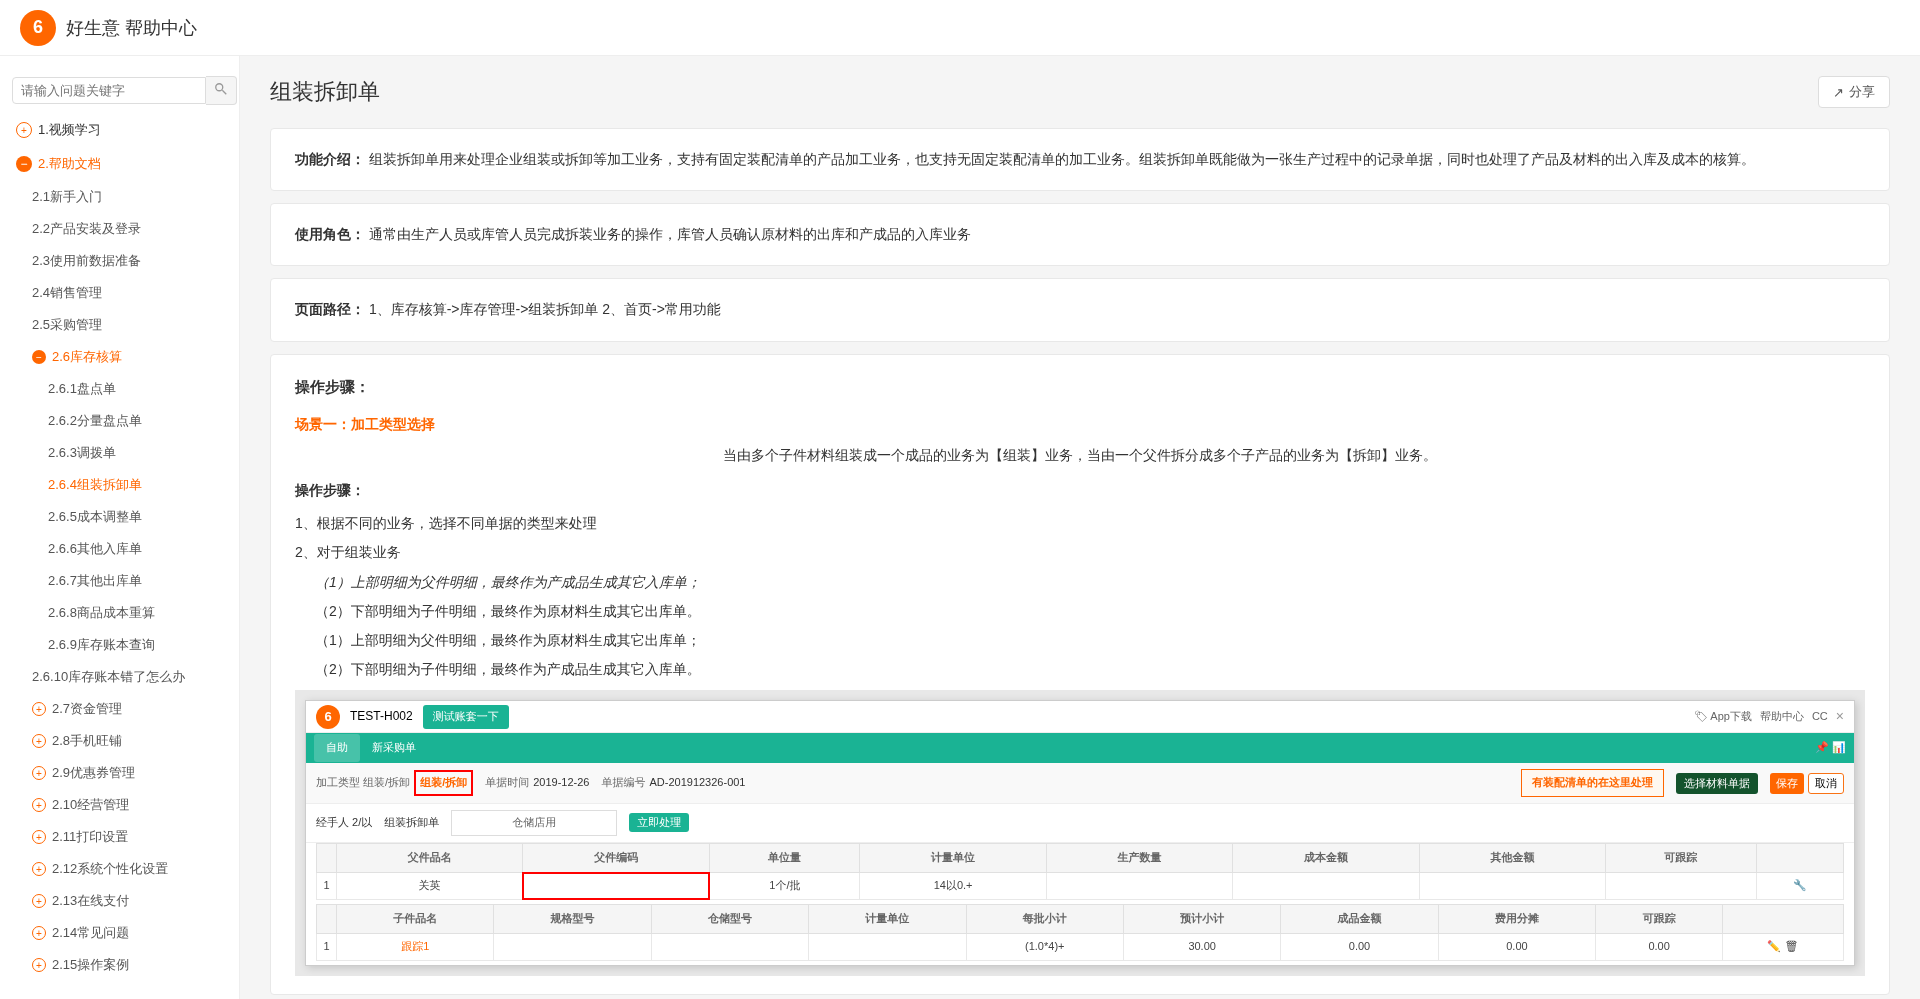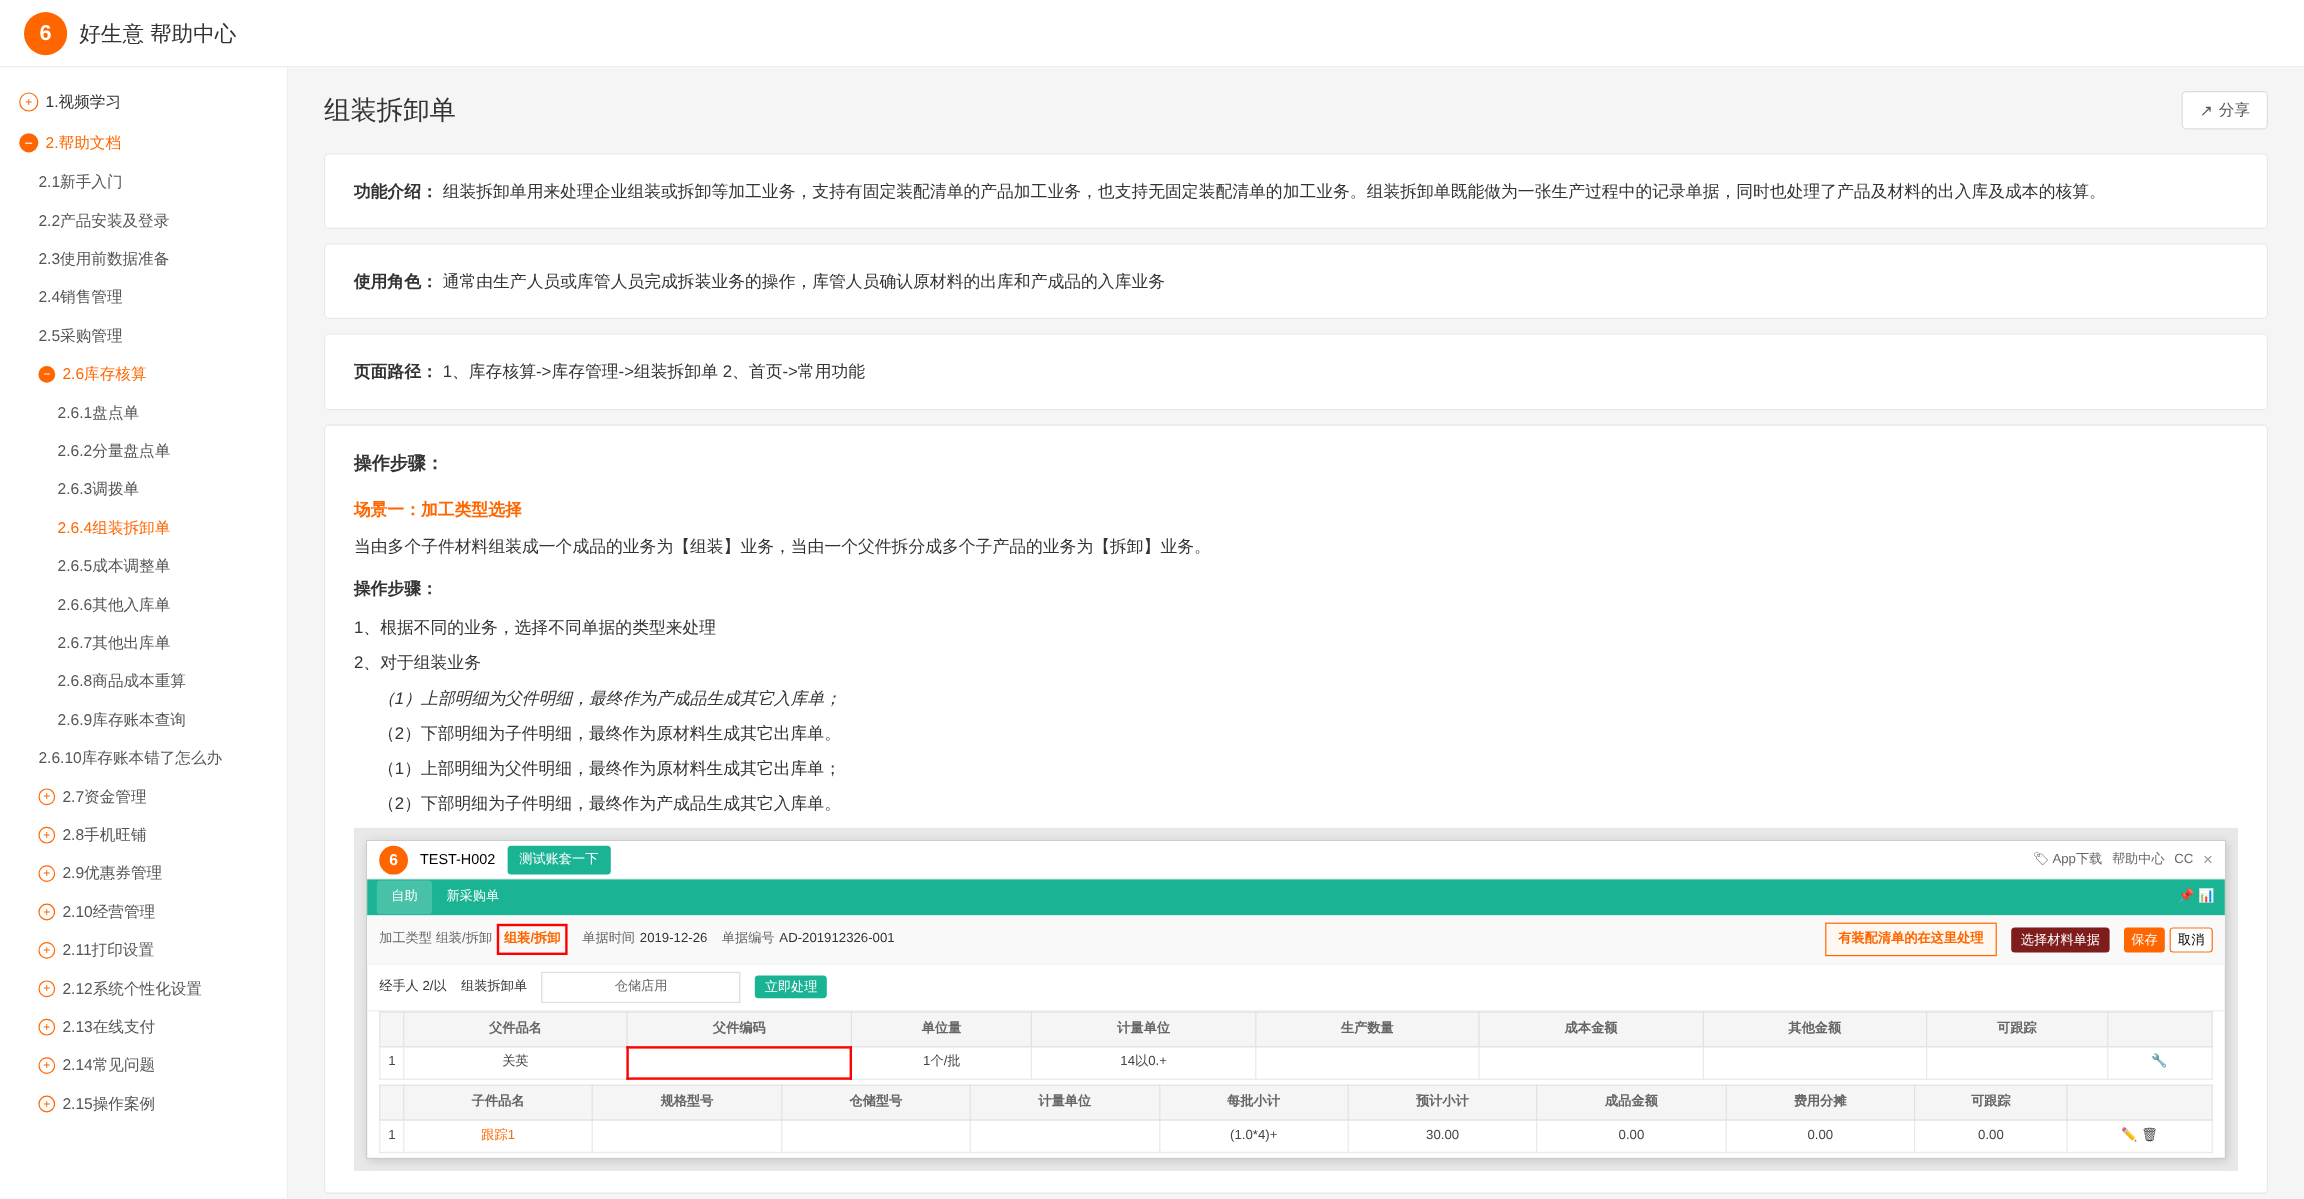"请输入问题关键字" div.search-box { html: none -> <div> <input> <button> <svg> <circle></circle> <line></line> </svg> </button> </div> }
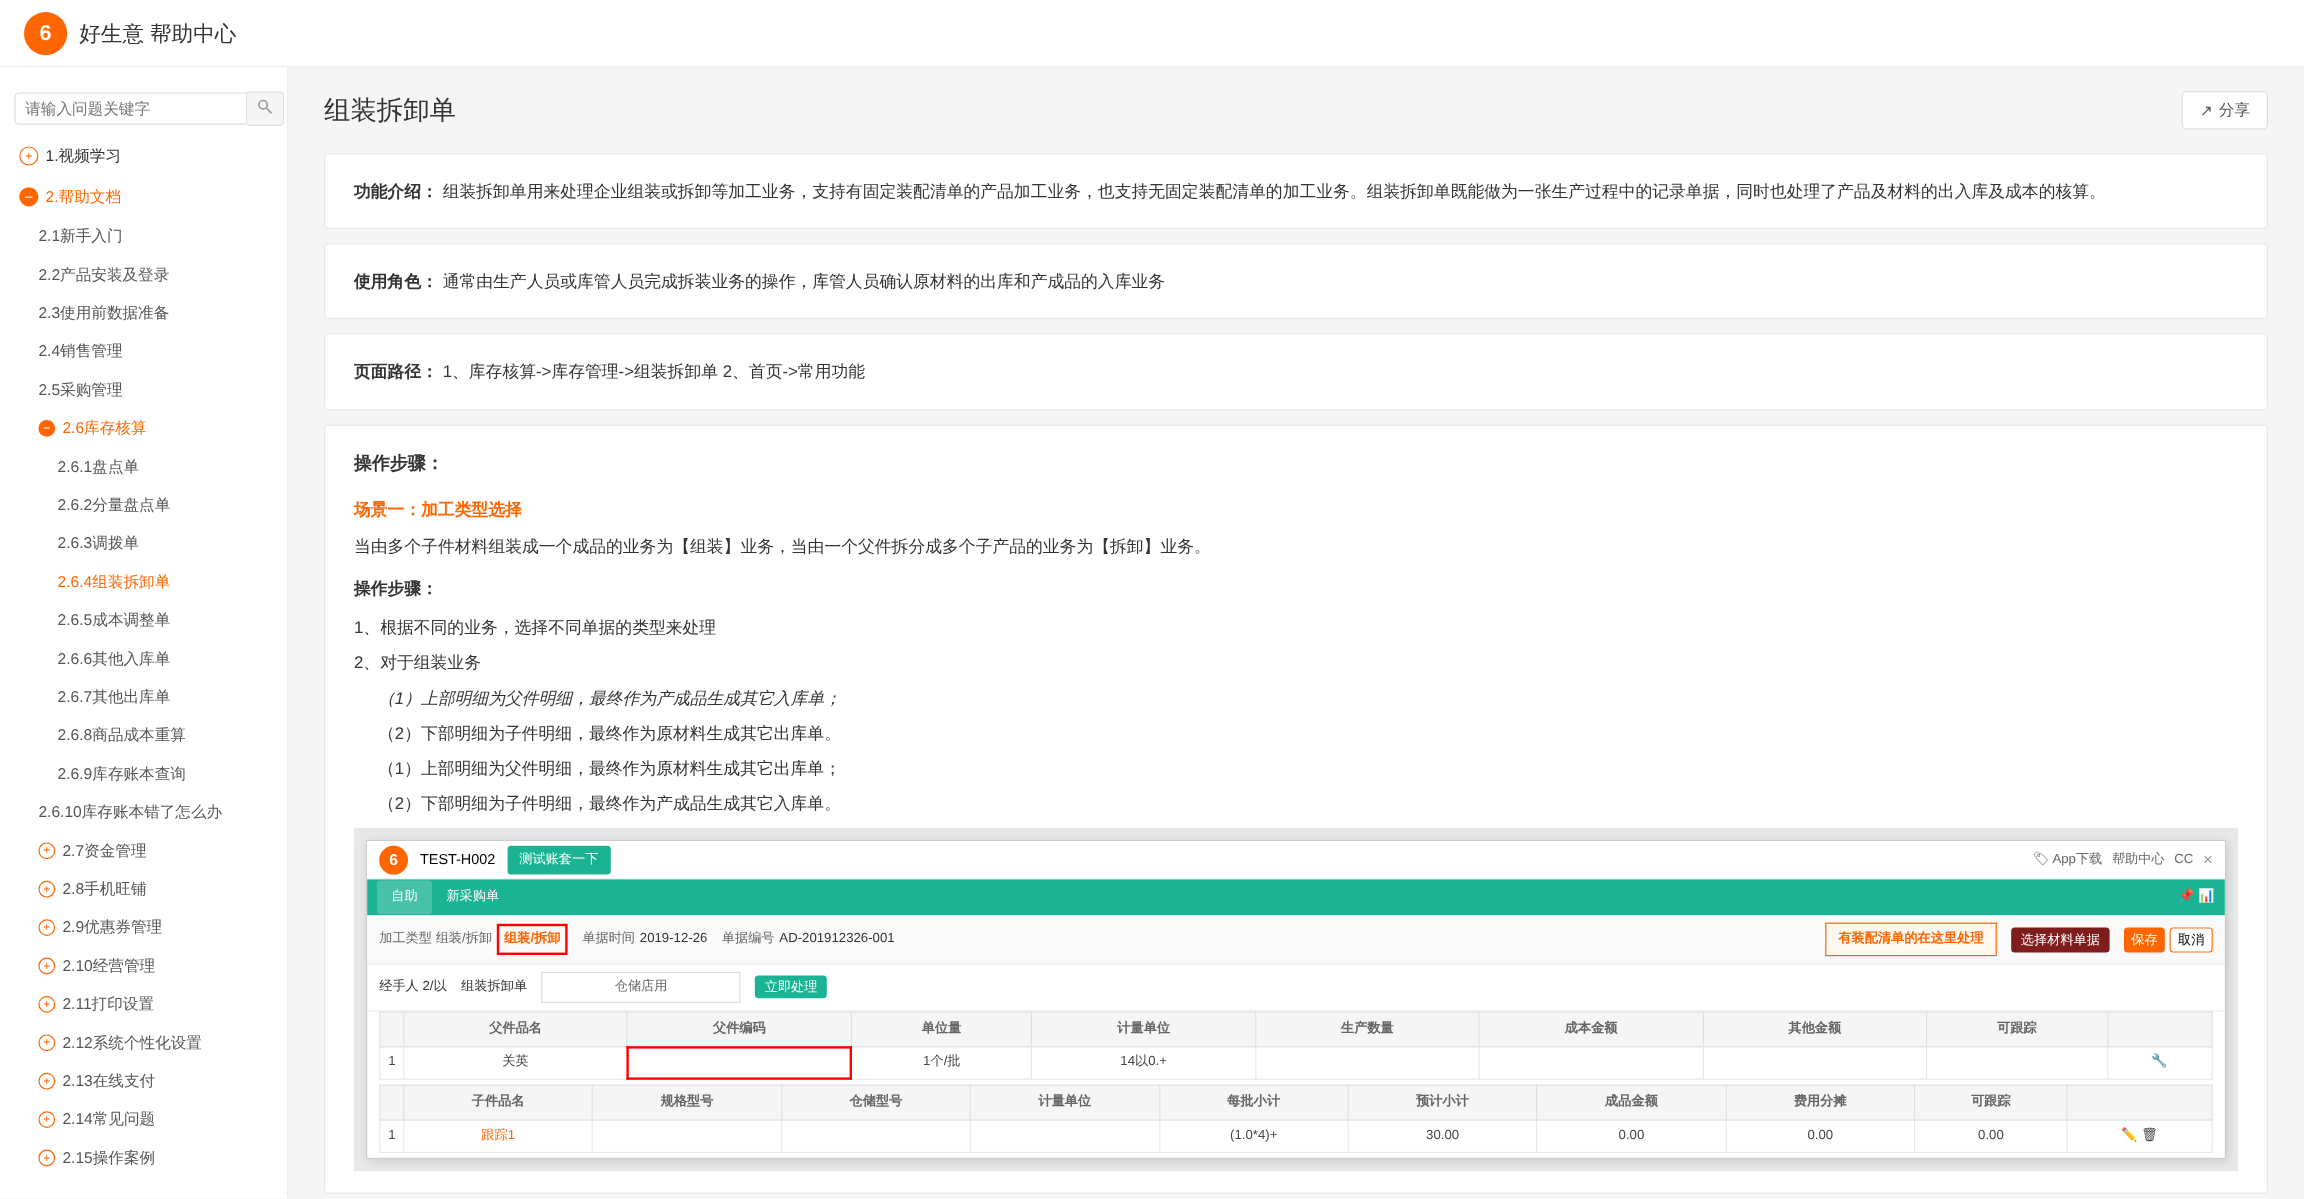"当由多个子件材料组装成一个成品的业务为【组装】业务，当由一个父件拆分成多个子产品" div.normal-text { text-align: none -> center }
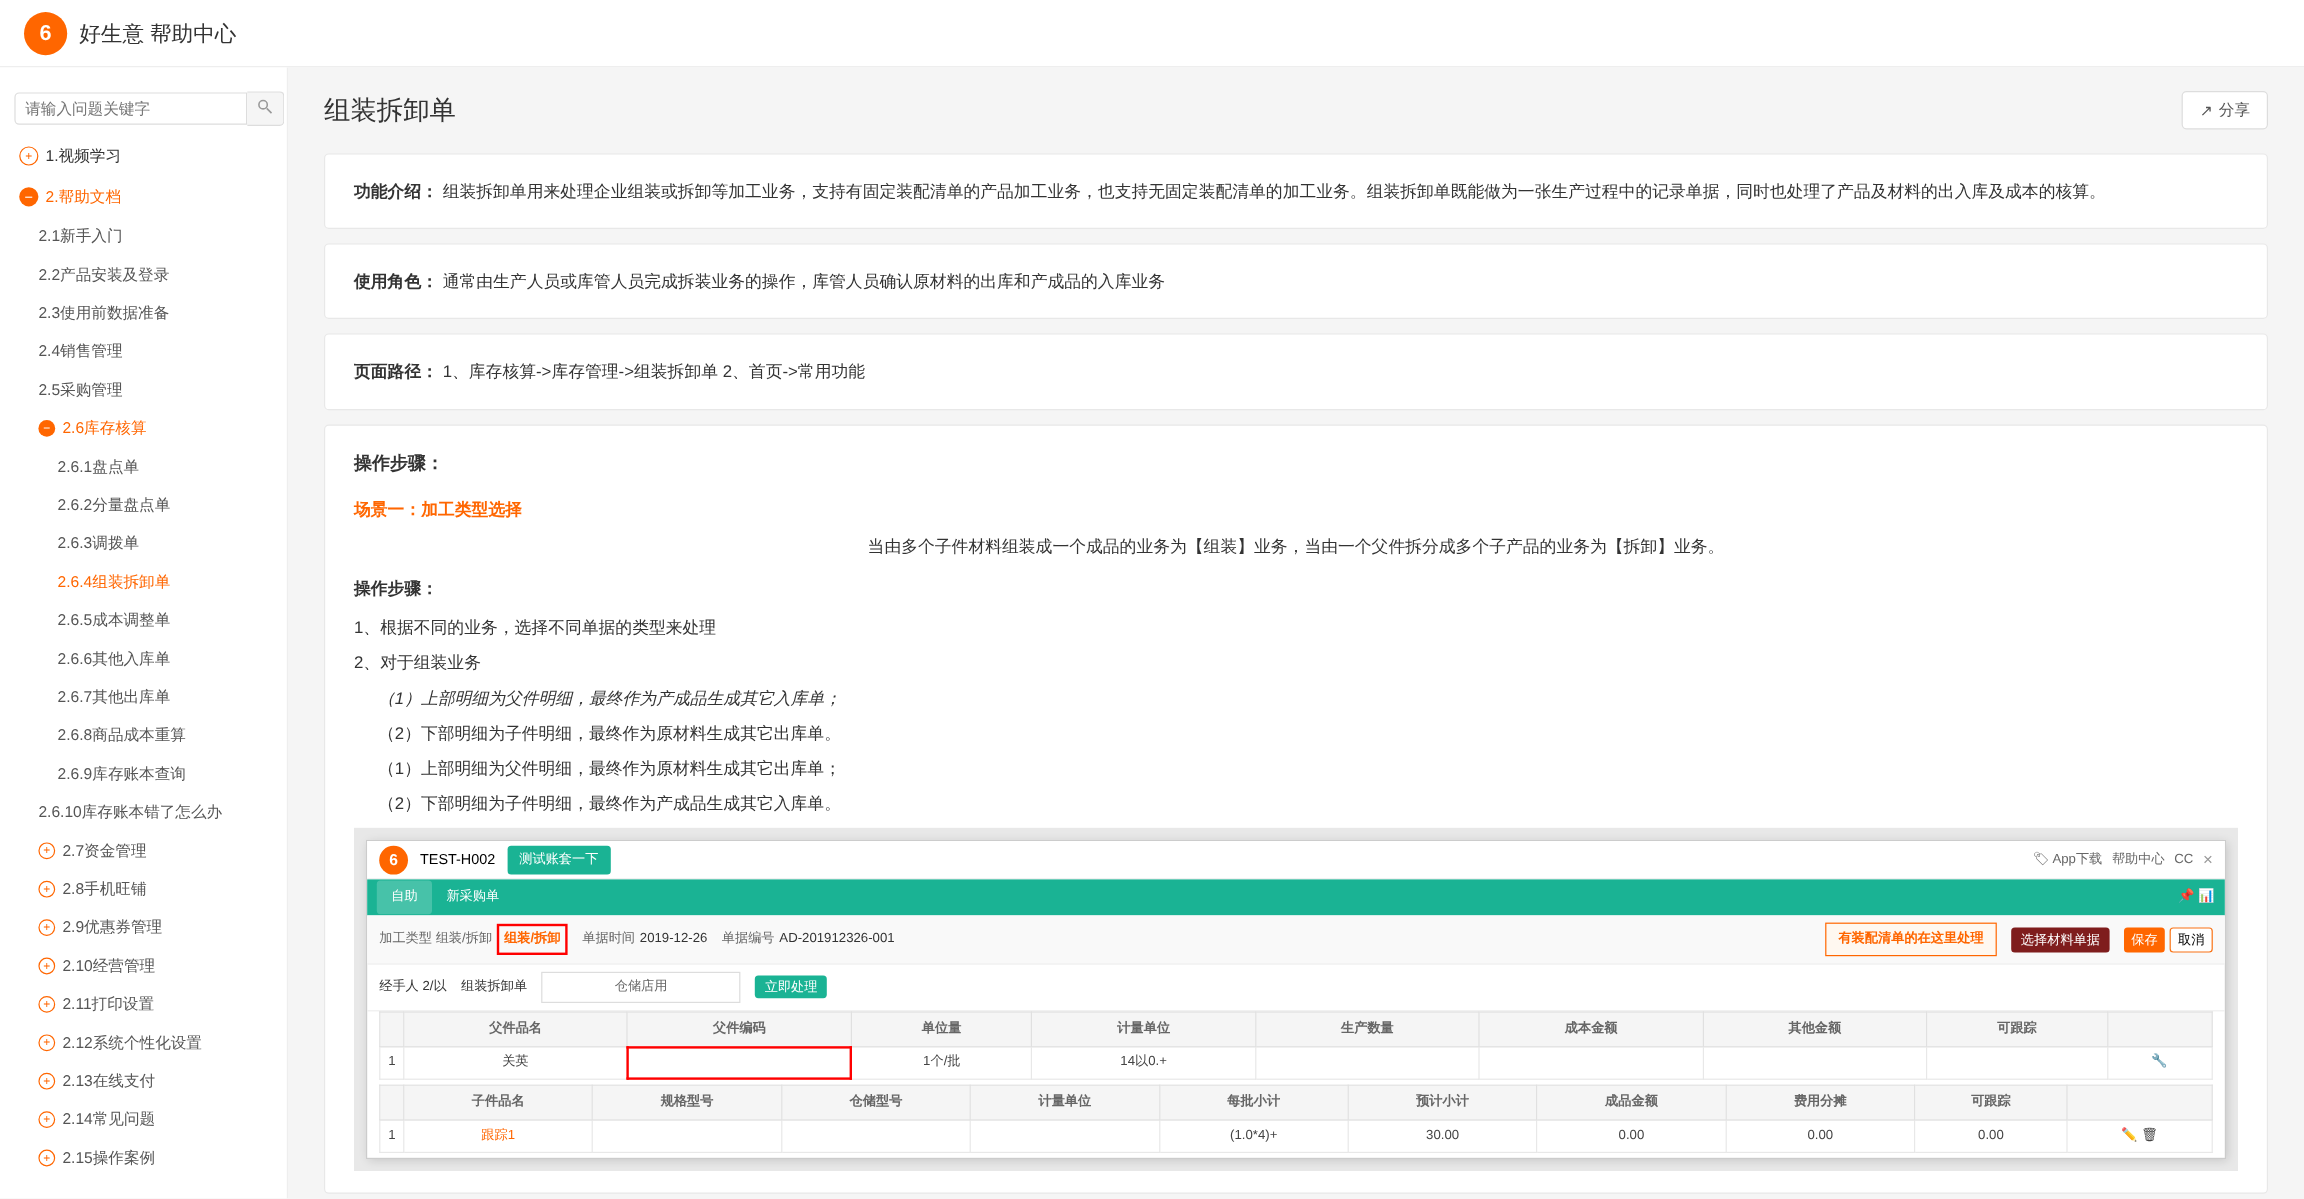"选择材料单据" button { background: #7f1d1d -> #14532d }
